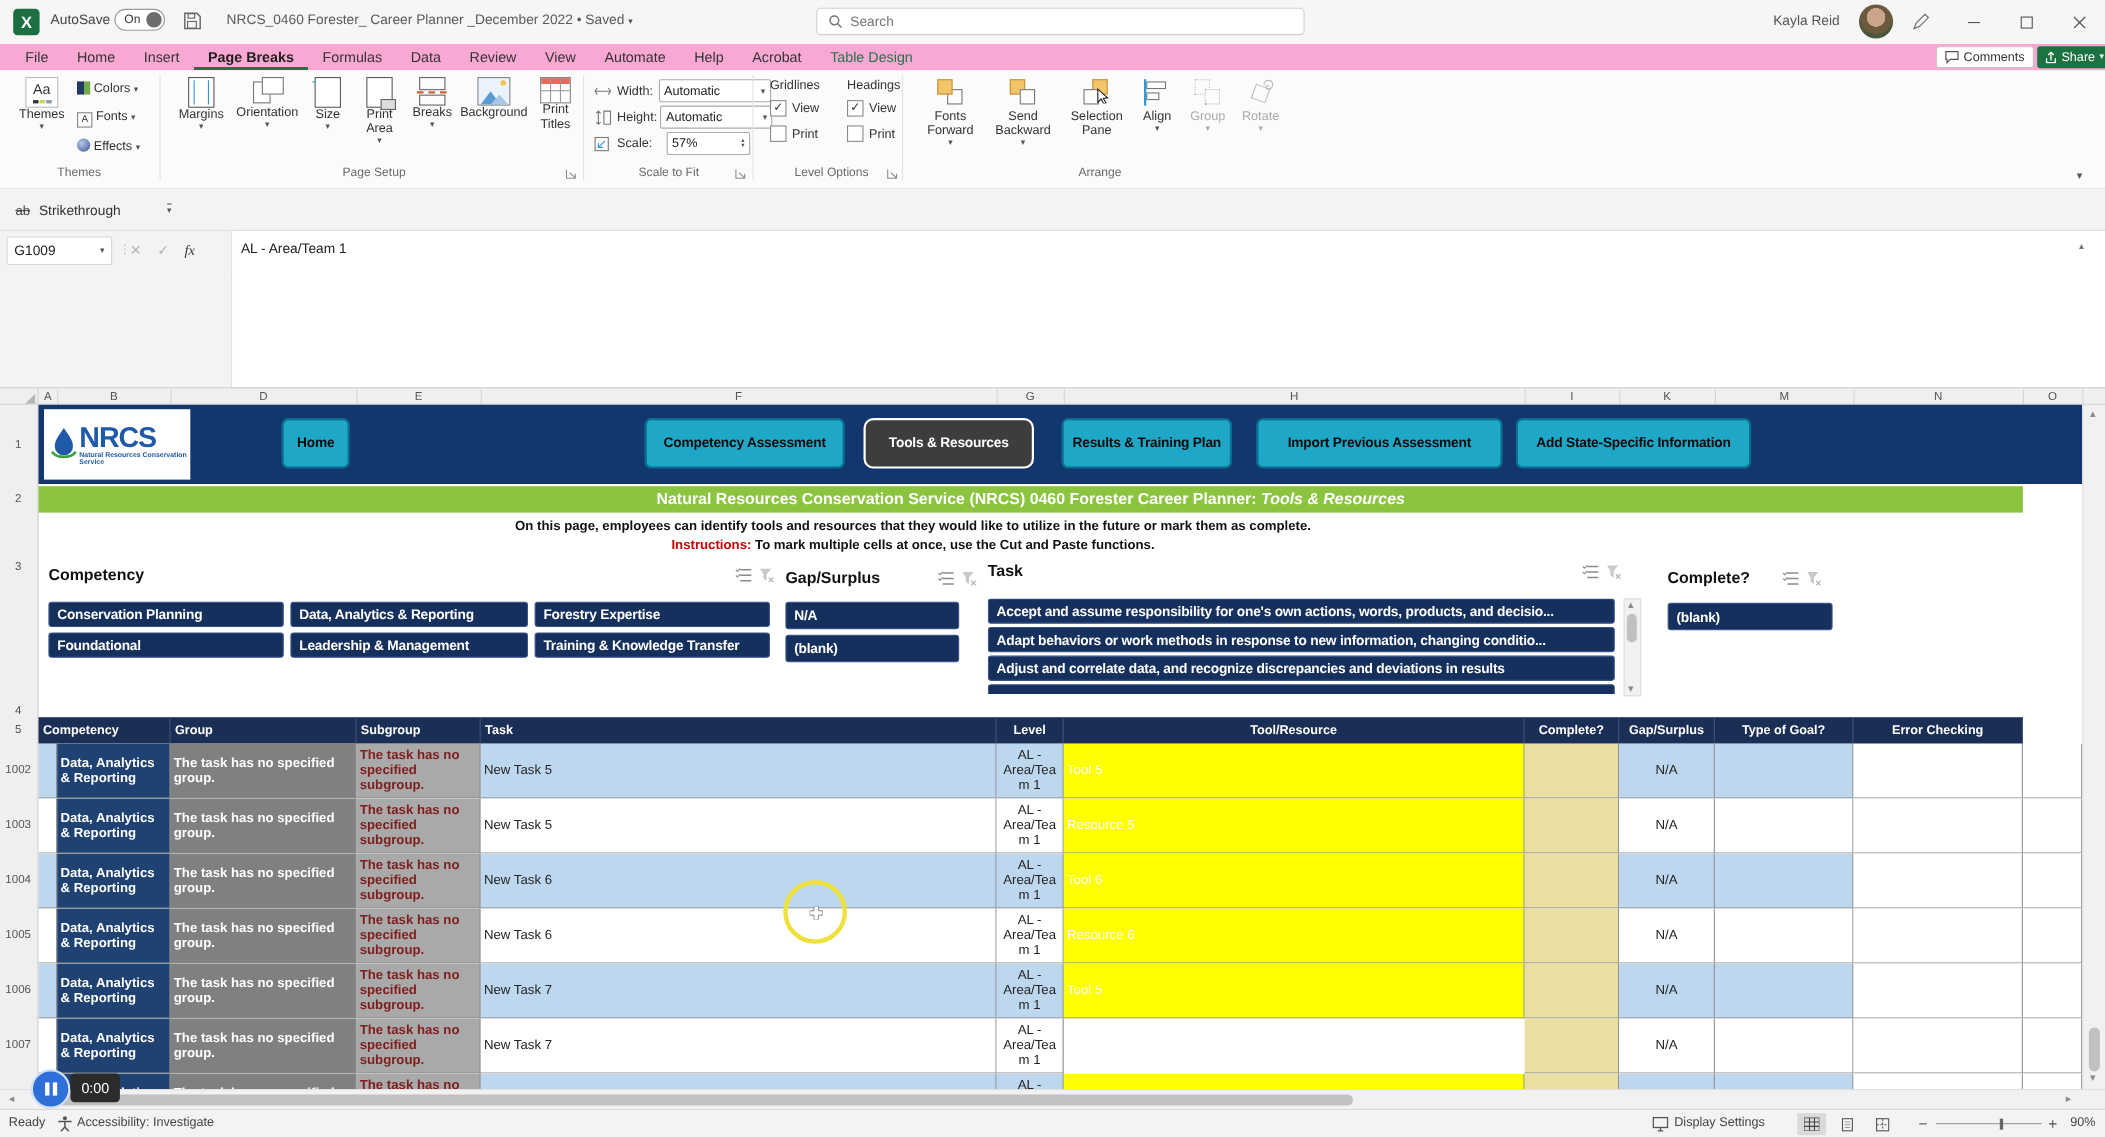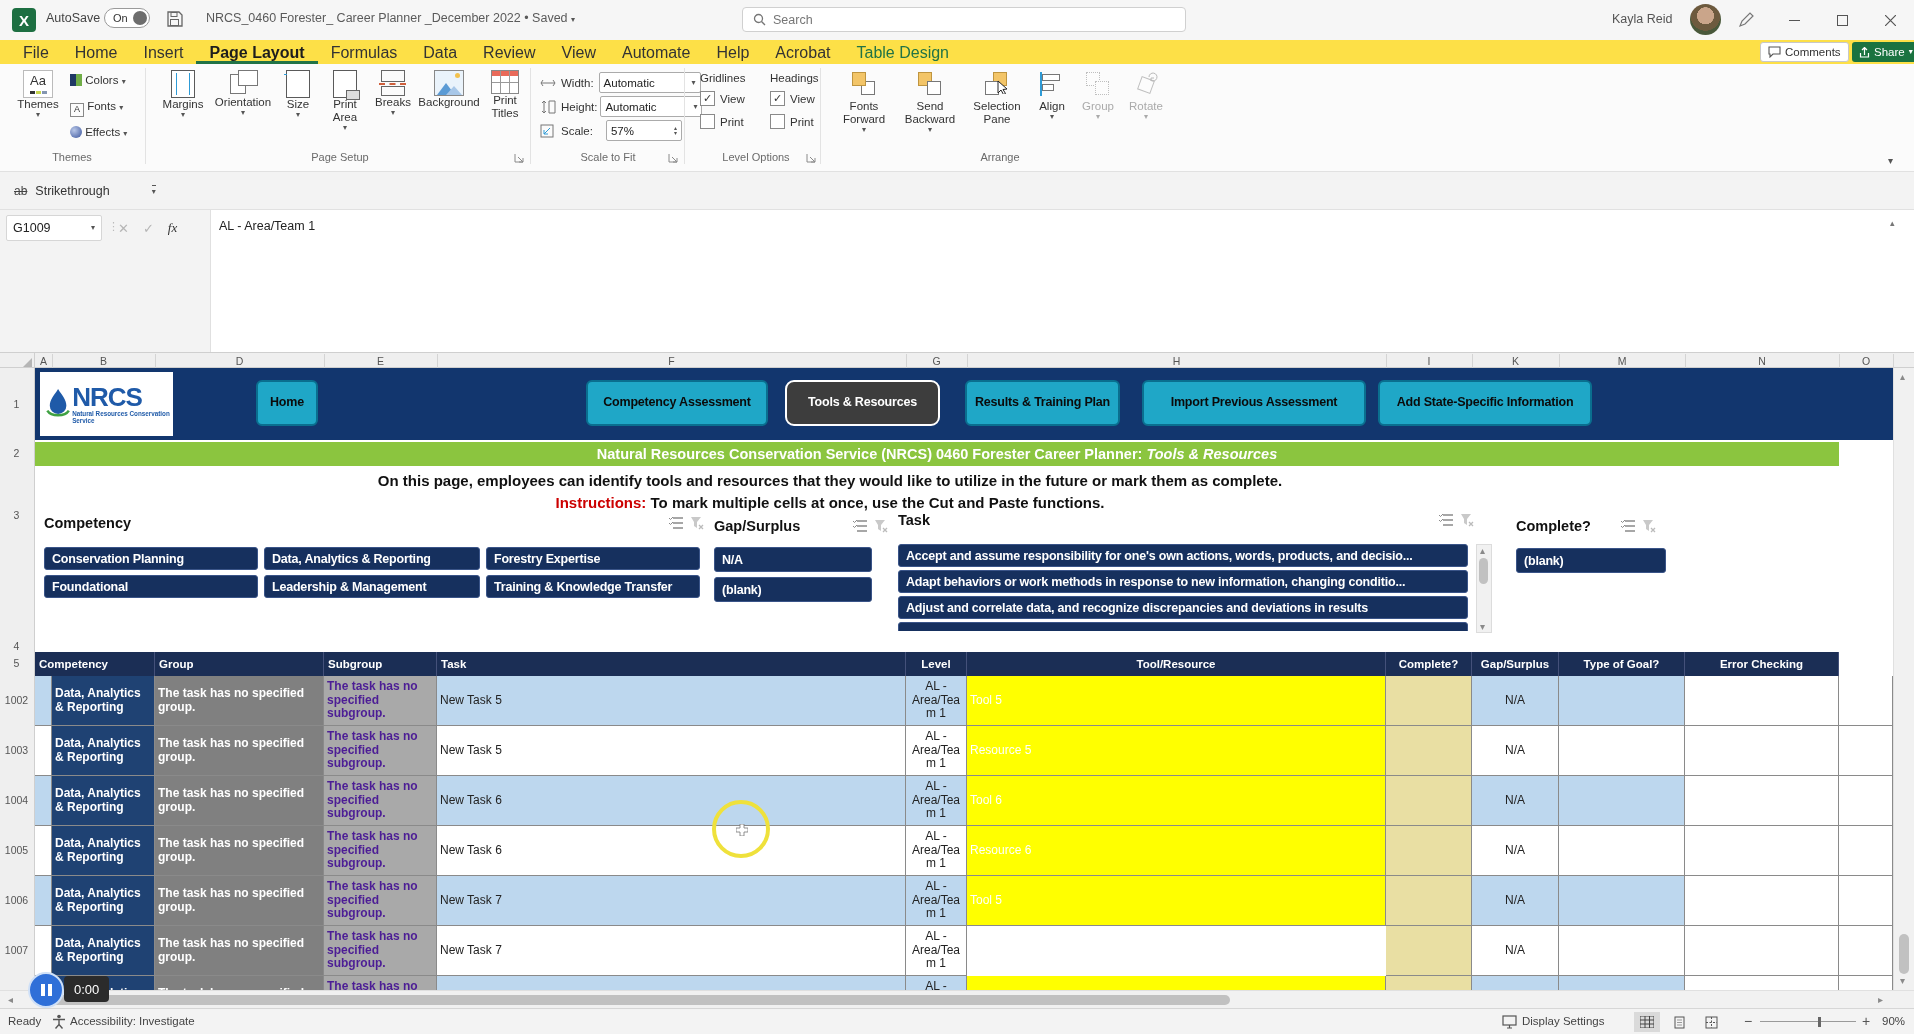"File" #tabrow { background: #fde047 -> #f9a8d4; font-size: 16px -> 13px }
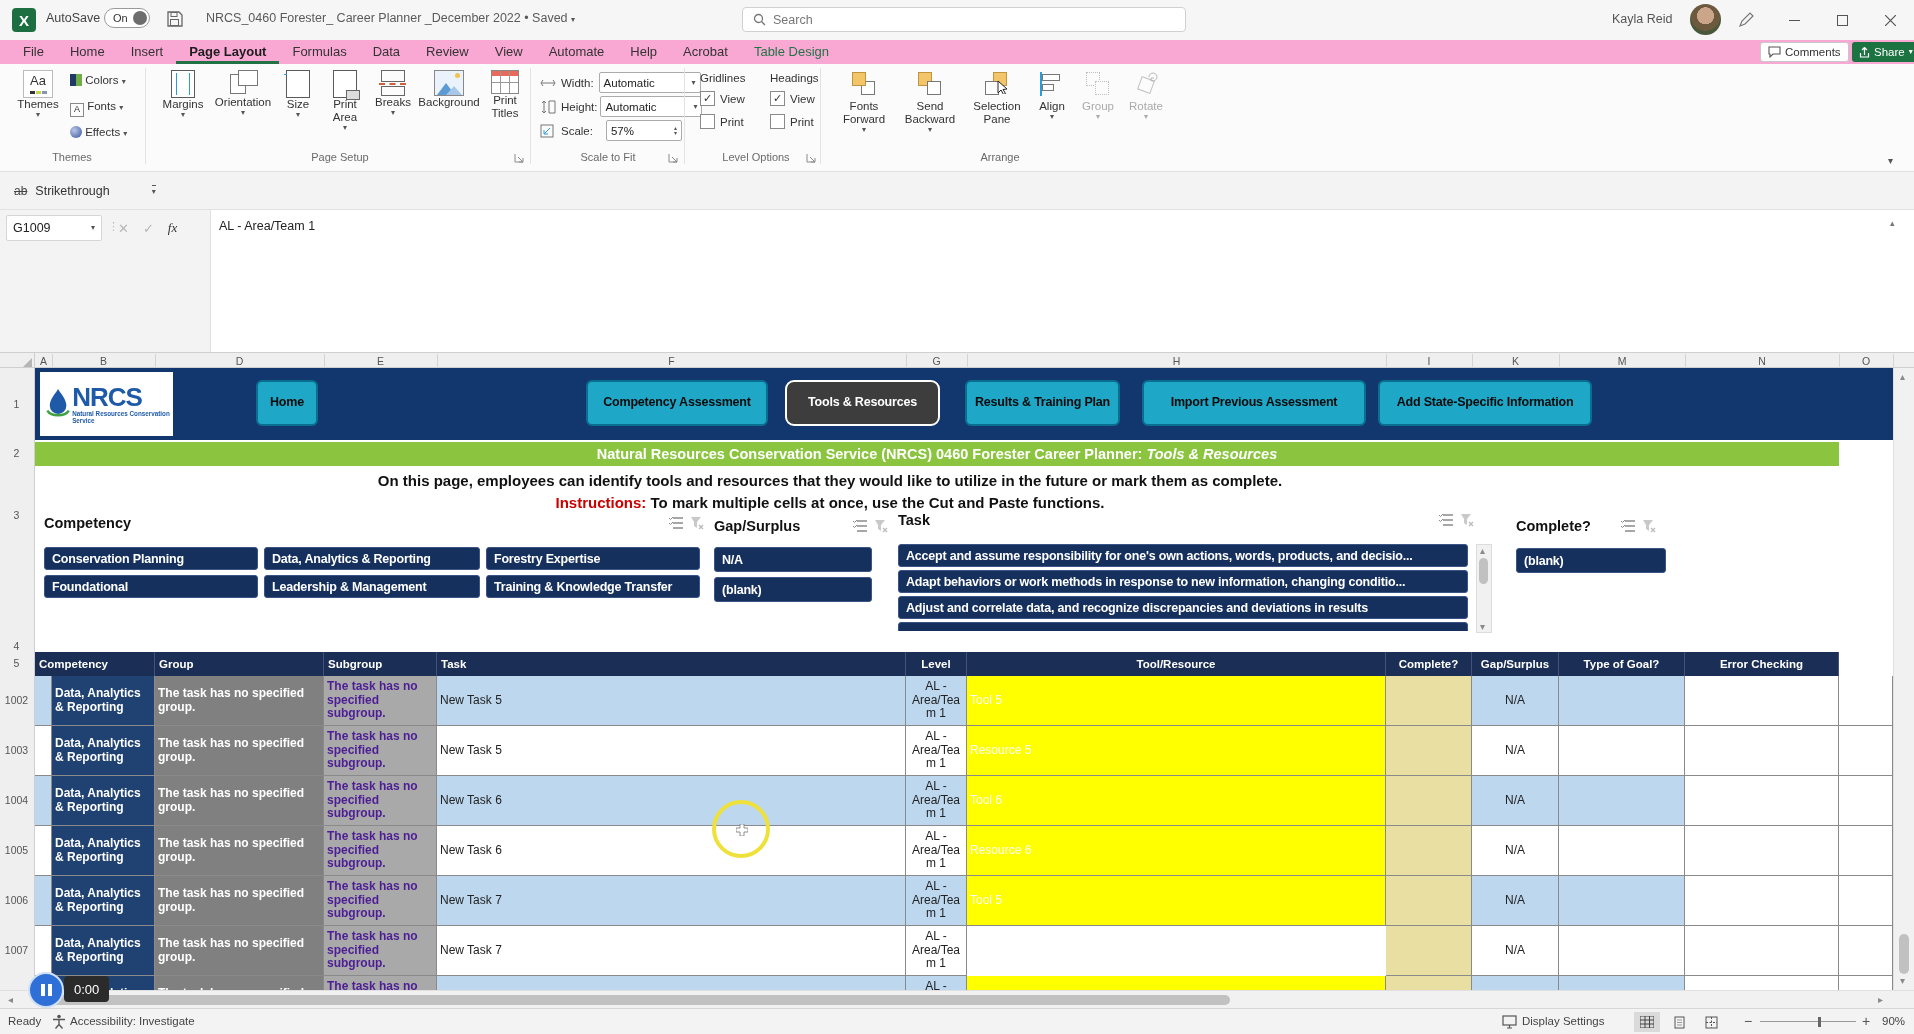"Page Layout" span.rtab { text: Layout -> Breaks }
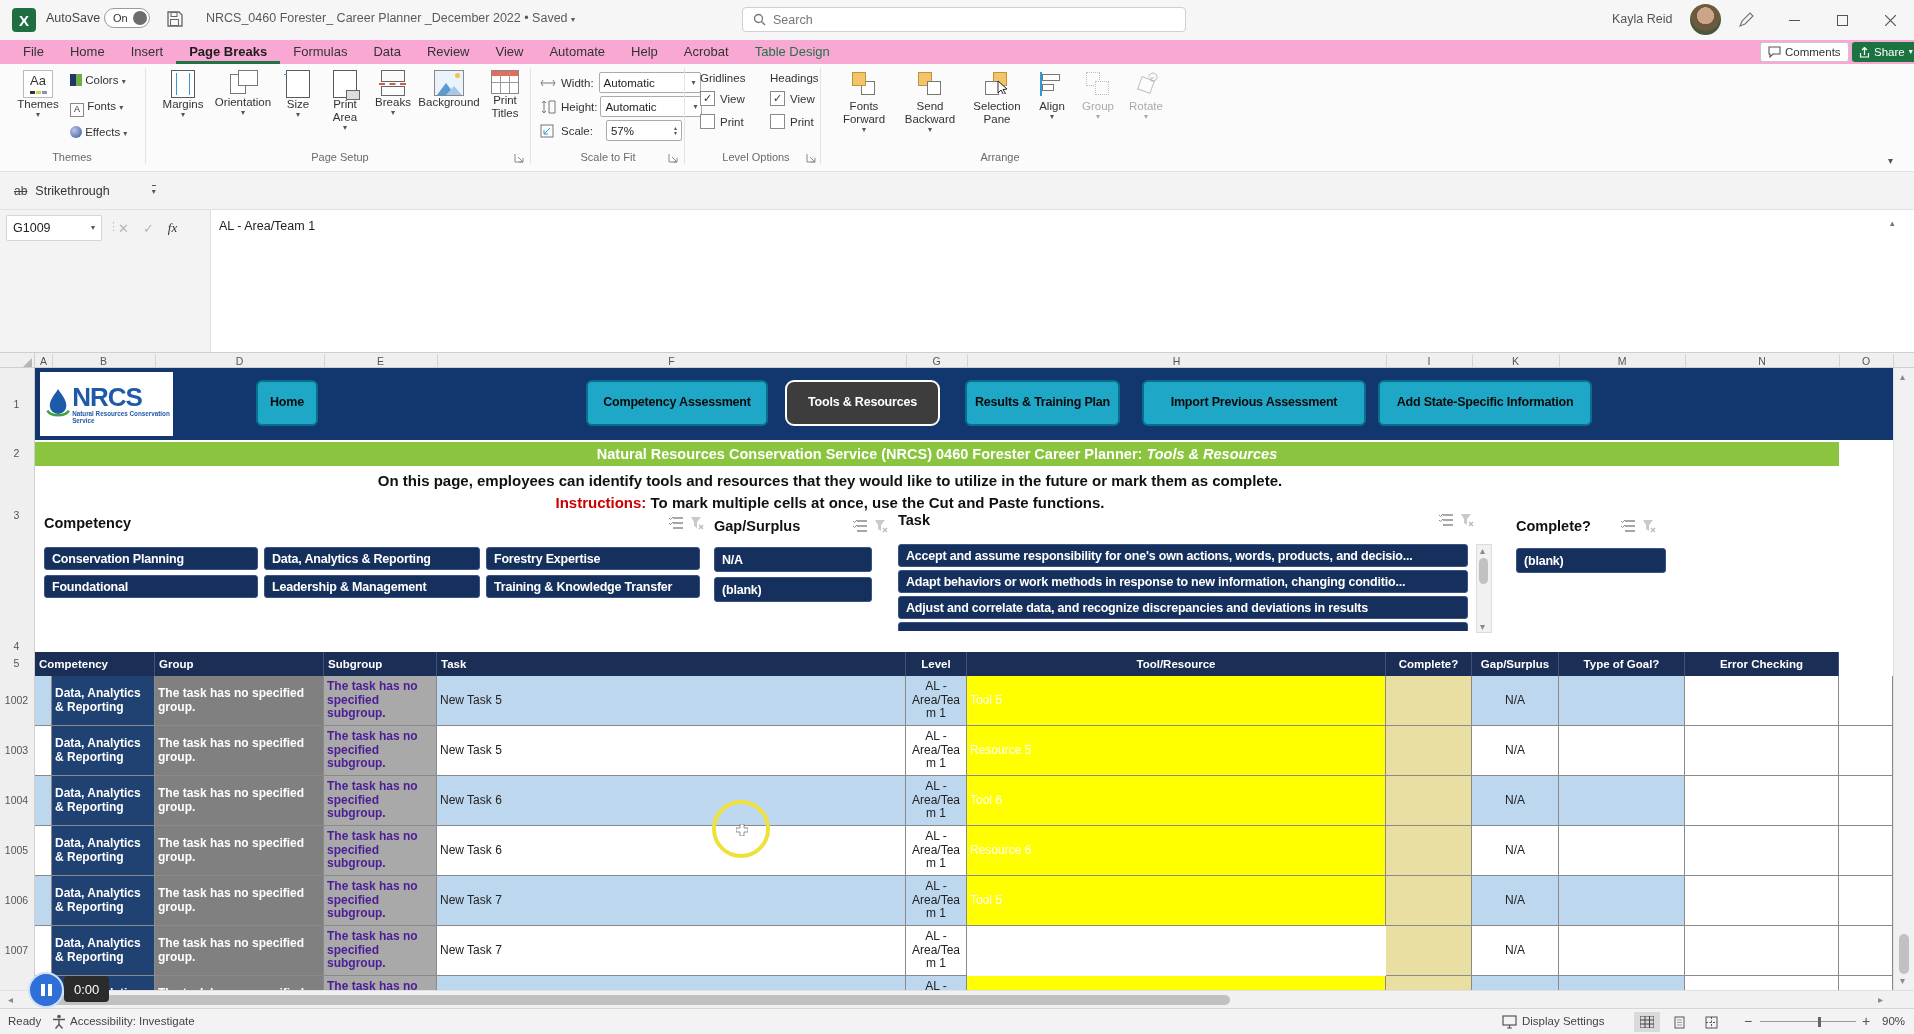"On this page, employees can" .instr { font-size: 15px -> 12px }
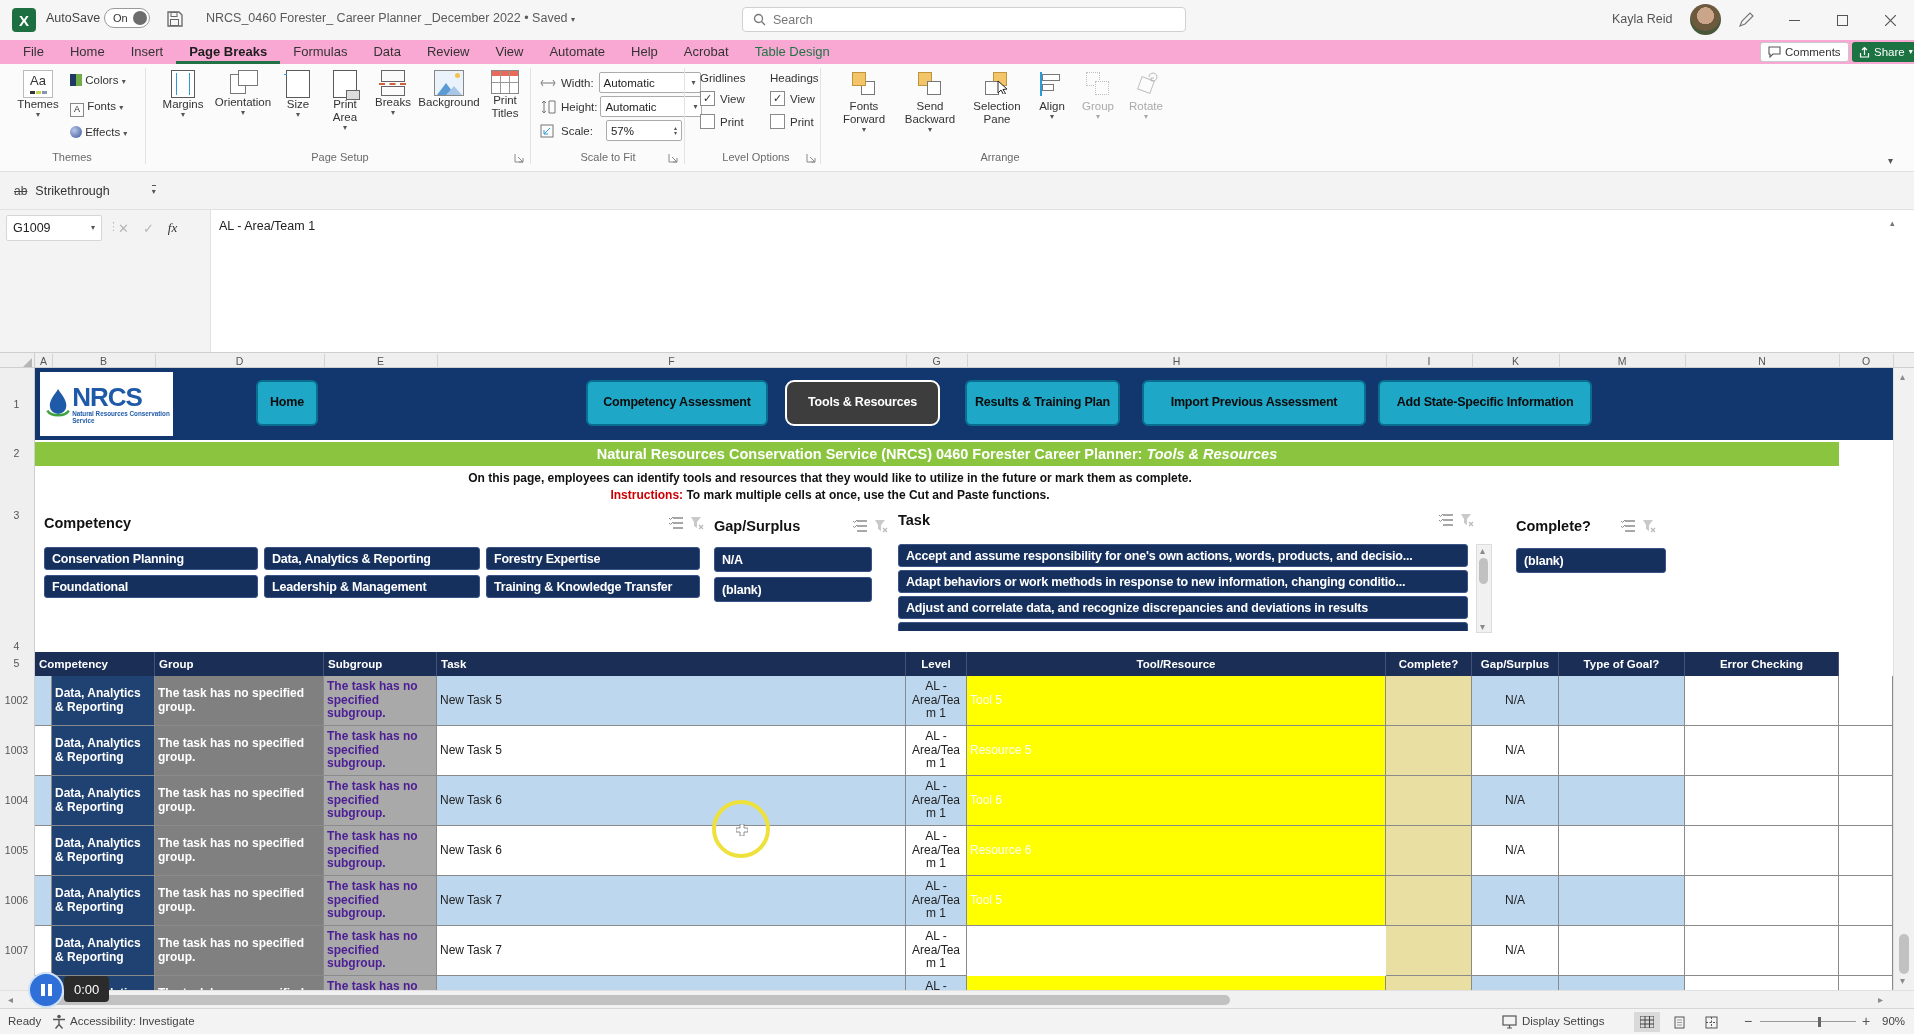"The task has no specified subgroup." .cSub { color: #4c1d95 -> #7f1d1d }
